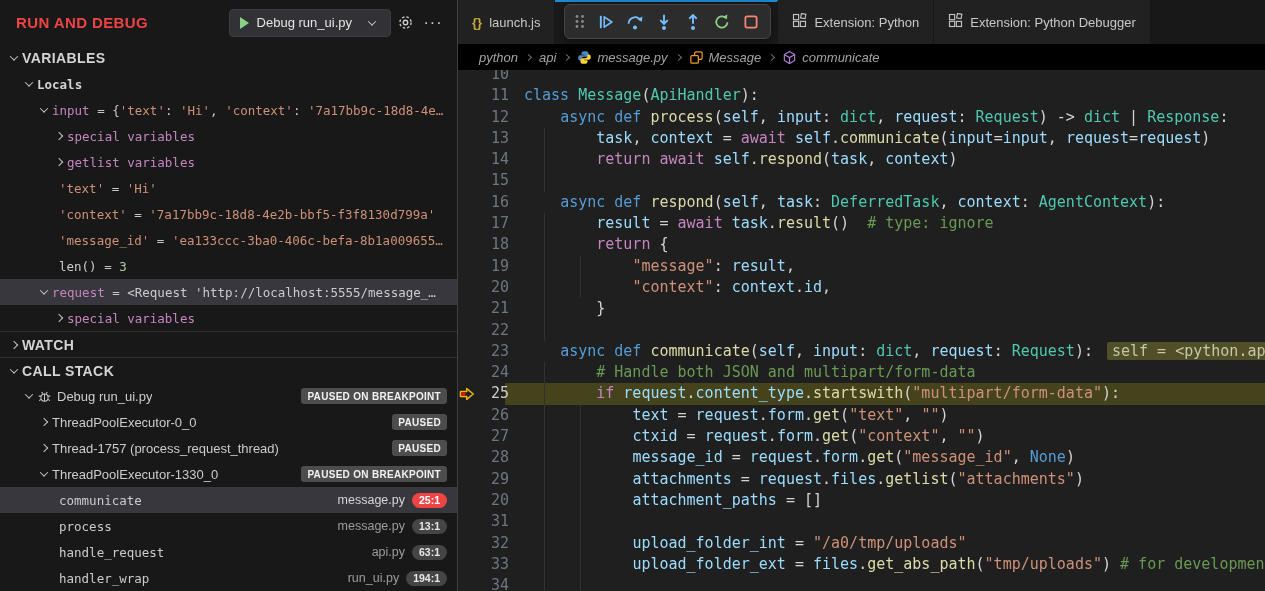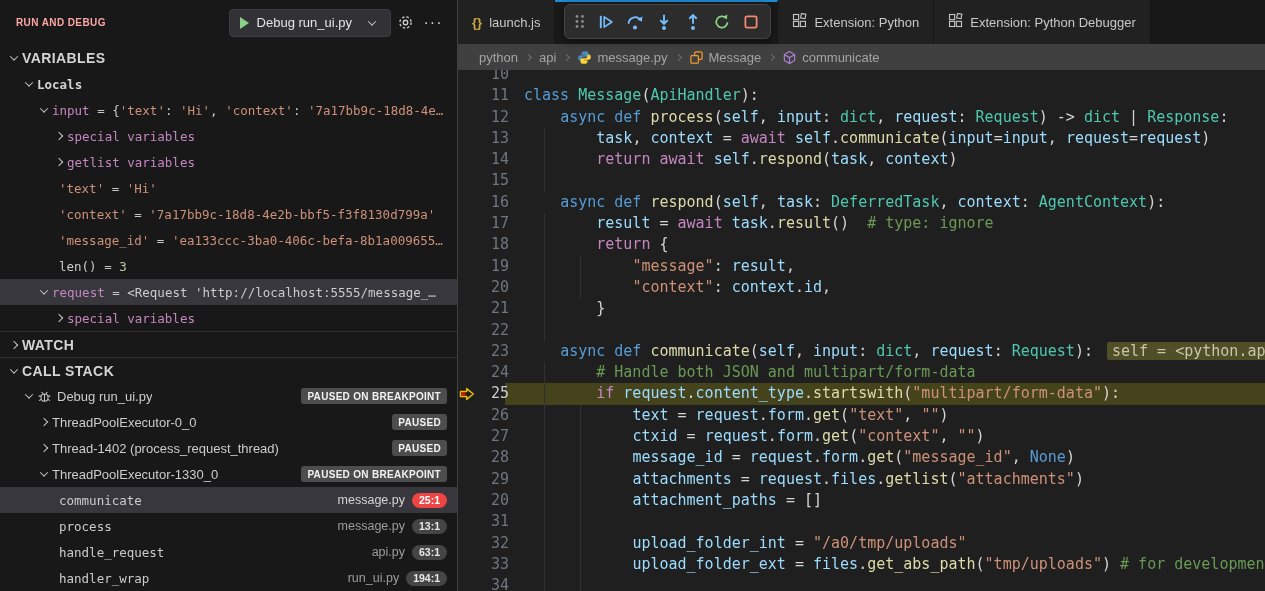"RUN AND DEBUG" .sb-title { color: #fca5a5 -> #ef4444; font-size: 10px -> 15px }
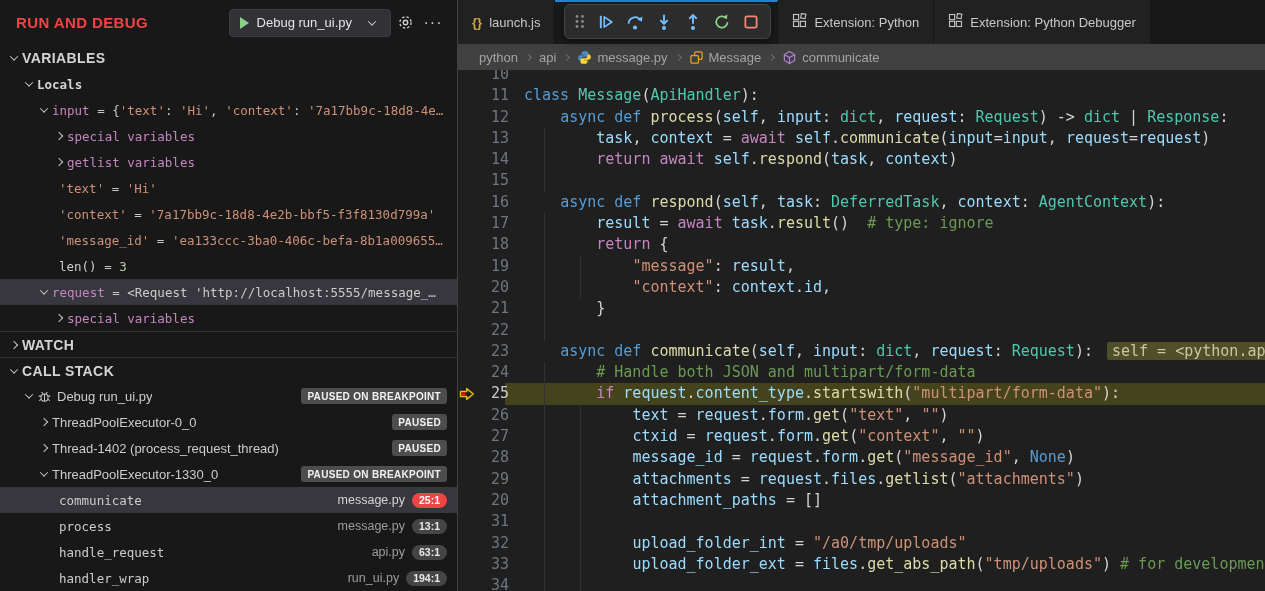"python" .breadcrumb { background: #404040 -> #000000; font-style: none -> italic }
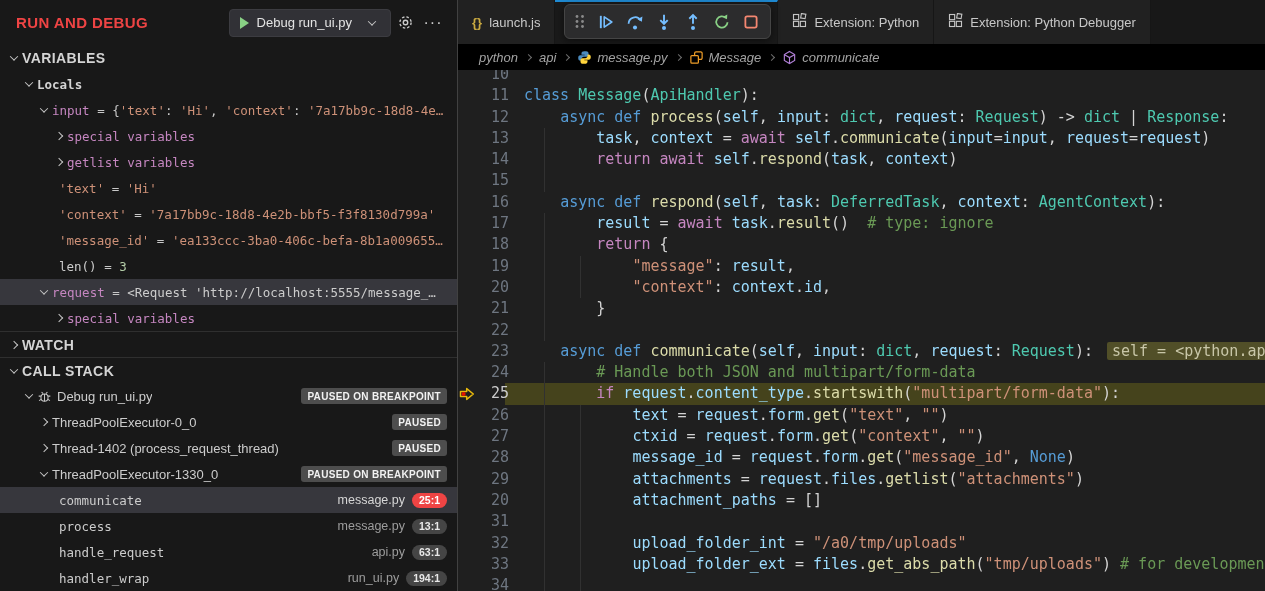"Thread-1402 (process_request_thread)" span.sg-w { text: Thread-1402 -> Thread-1757 }
